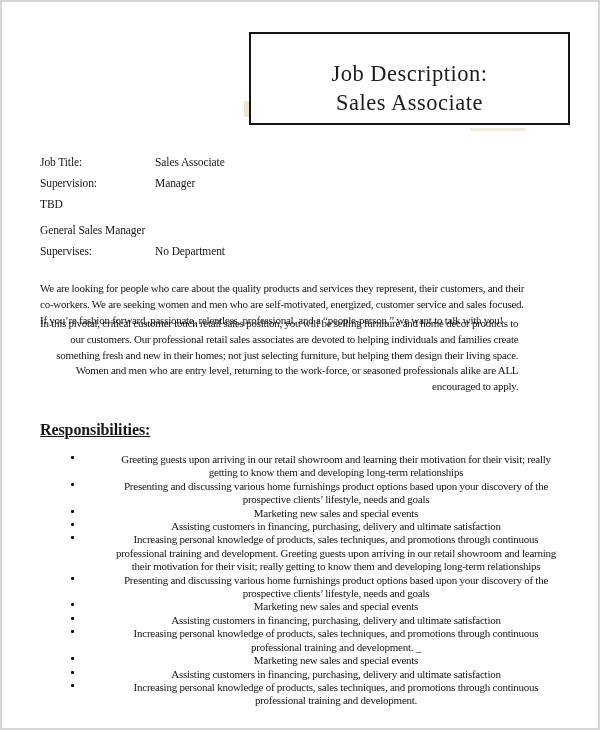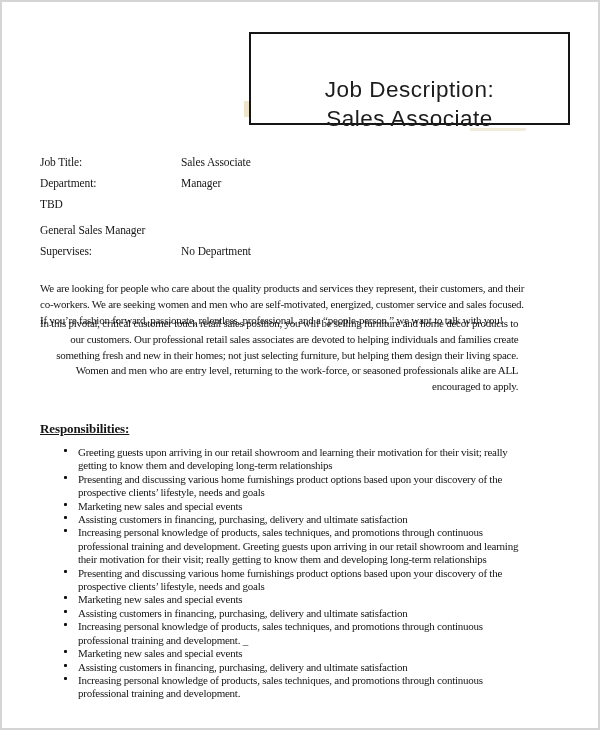"Job Description:" .title-box { font-family: Liberation Sans, sans-serif -> Liberation Serif, serif; padding-top: 42px -> 26px }
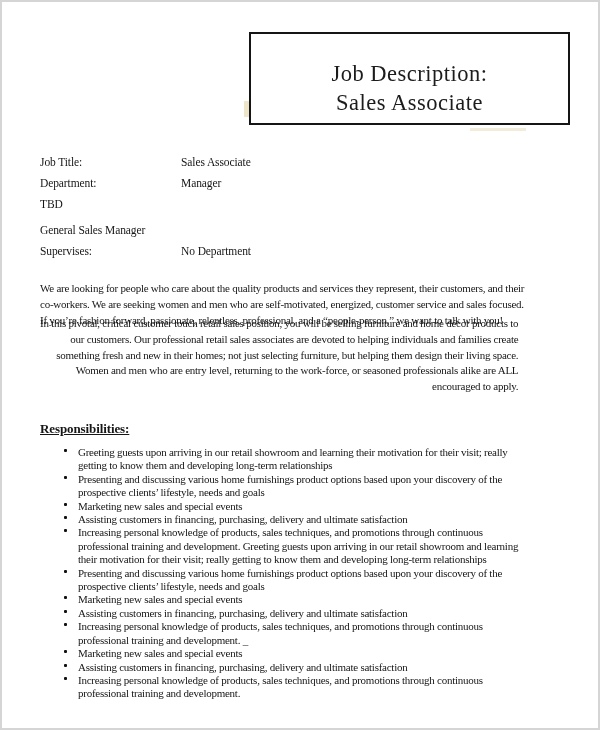"Job Title:" .detail-row { gap: 26px -> none }
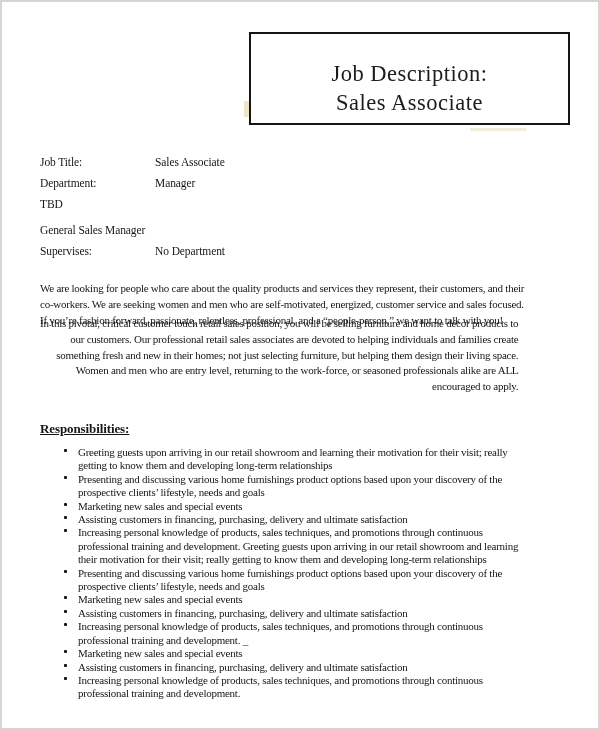"Department:" span.detail-label { text: Department -> Supervision }
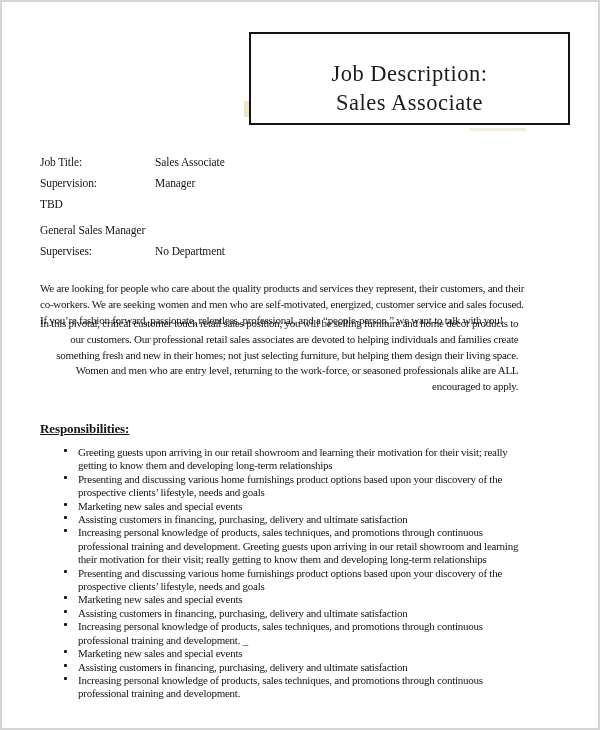"Responsibilities:" .resp-heading { font-size: 13px -> 16px }
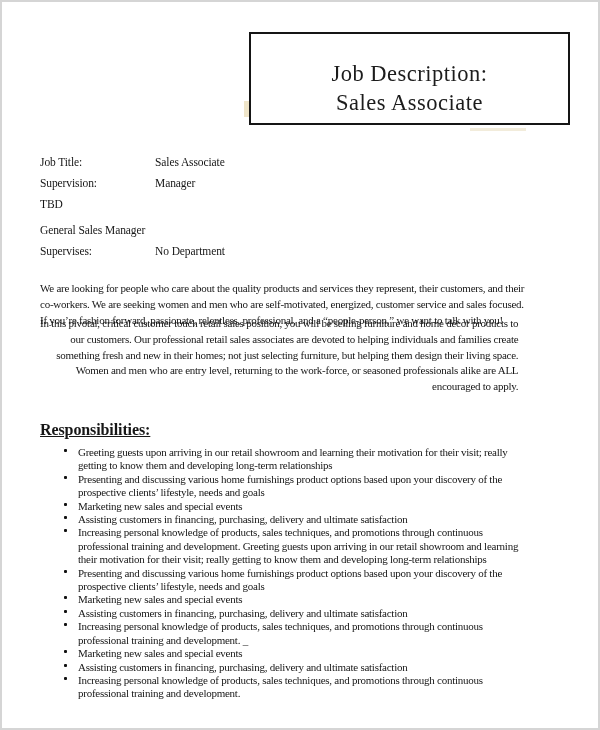"Greeting guests upon arriving in" .resp-list { margin: 0 -> 7px; text-align: none -> center }
